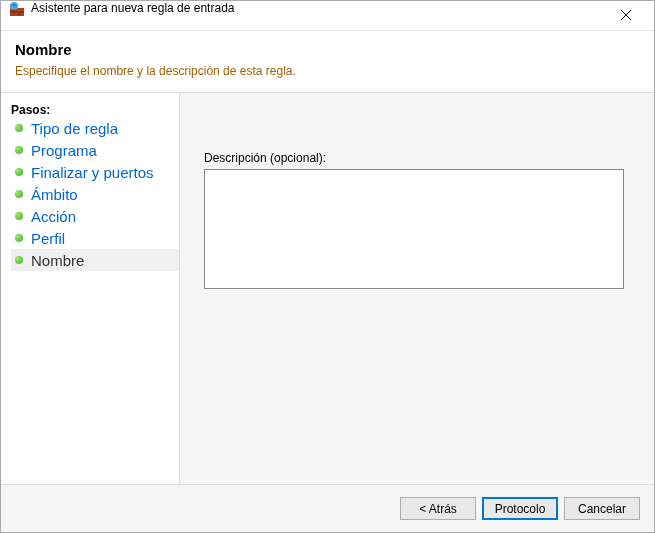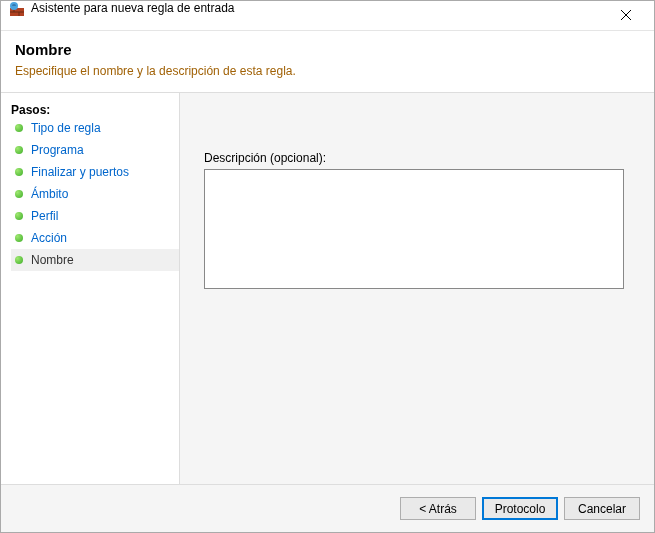"Tipo de regla" .step-item { font-size: 12px -> 15px }
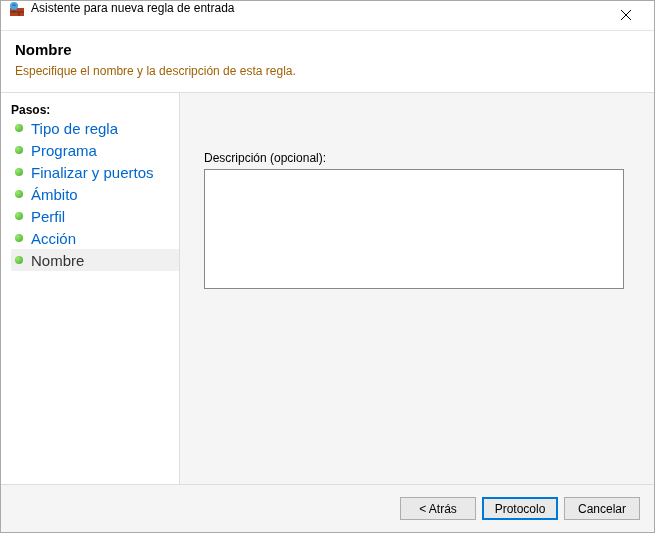"Perfil" div.step-item { order: before "Acción" -> after "Acción" }
